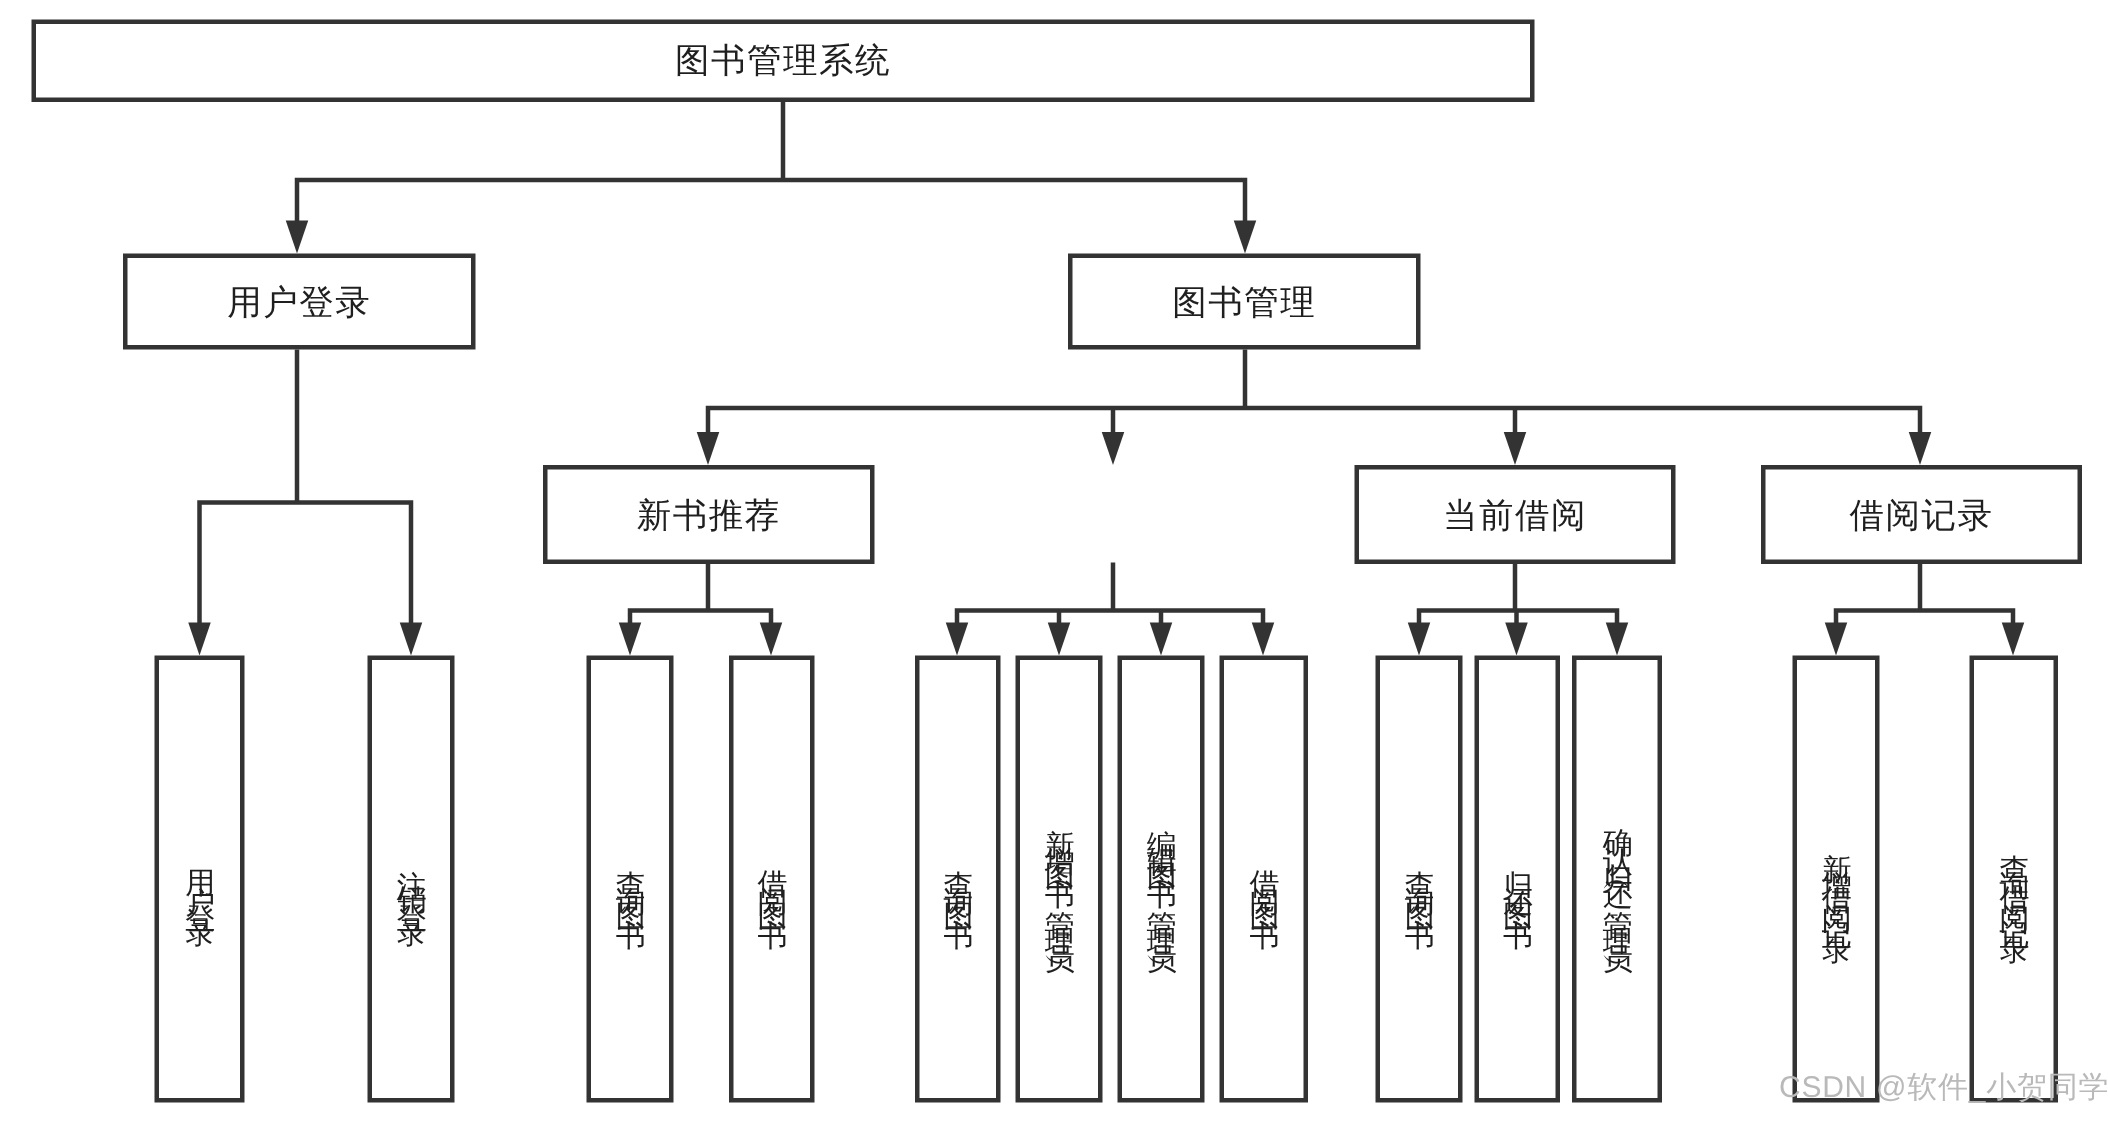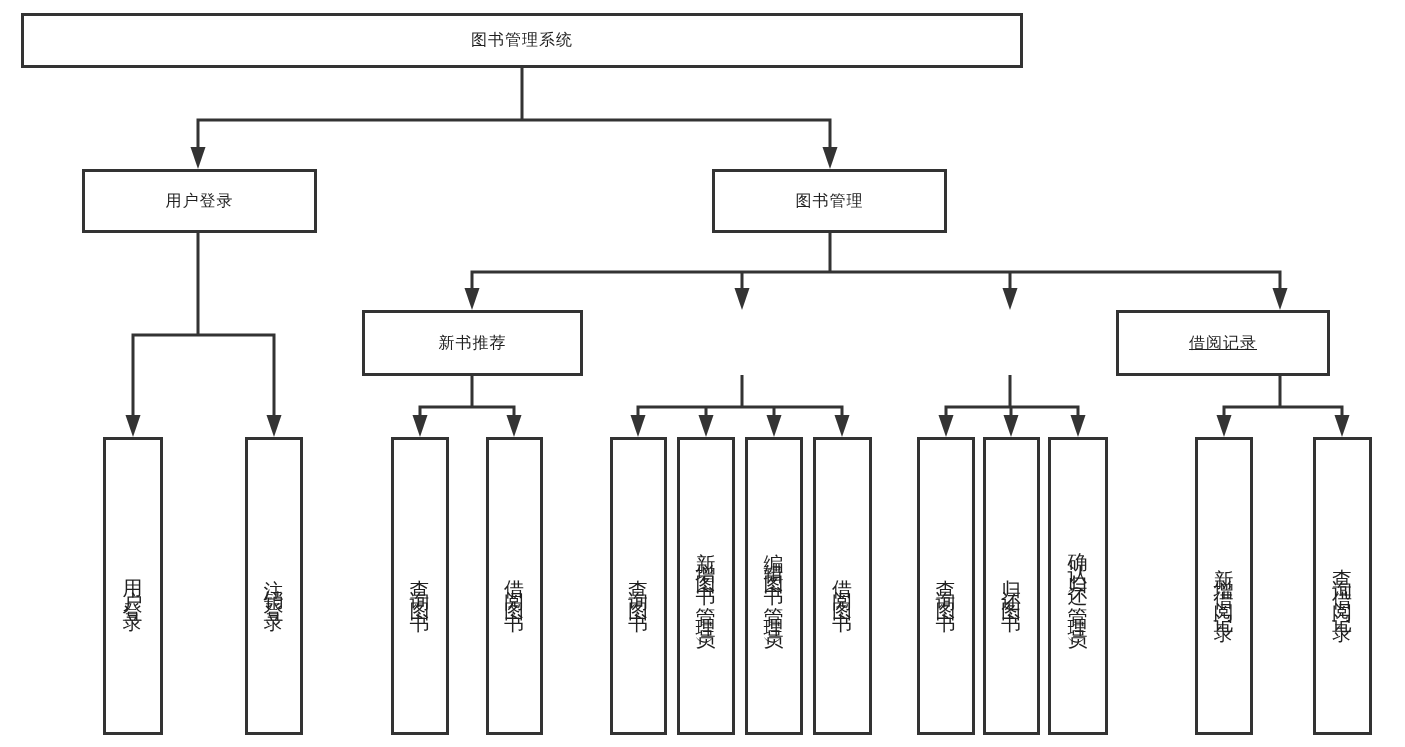"图书管理系统" .hlabel { font-size: 16px -> 23px }
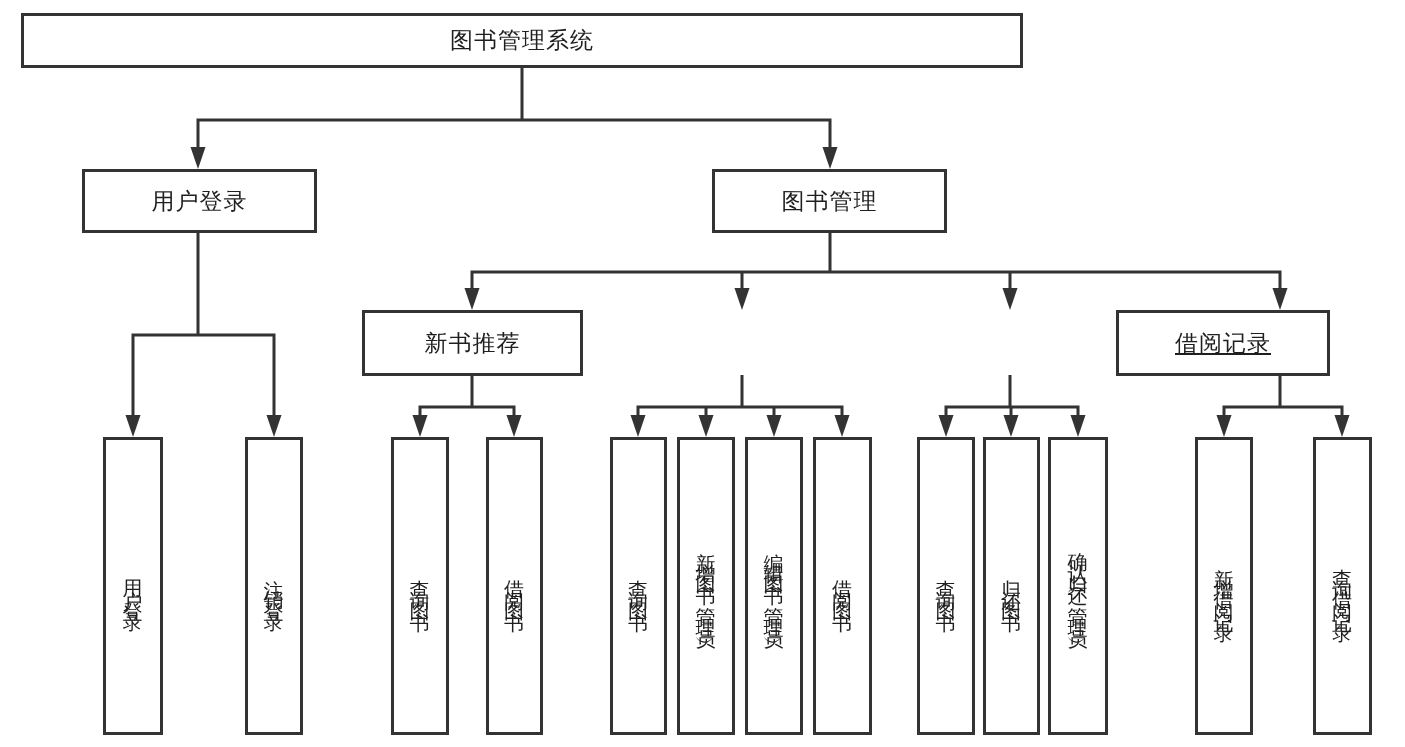"当前借阅" div.node { html: none -> <div> <span>当前借阅</span> </div> }
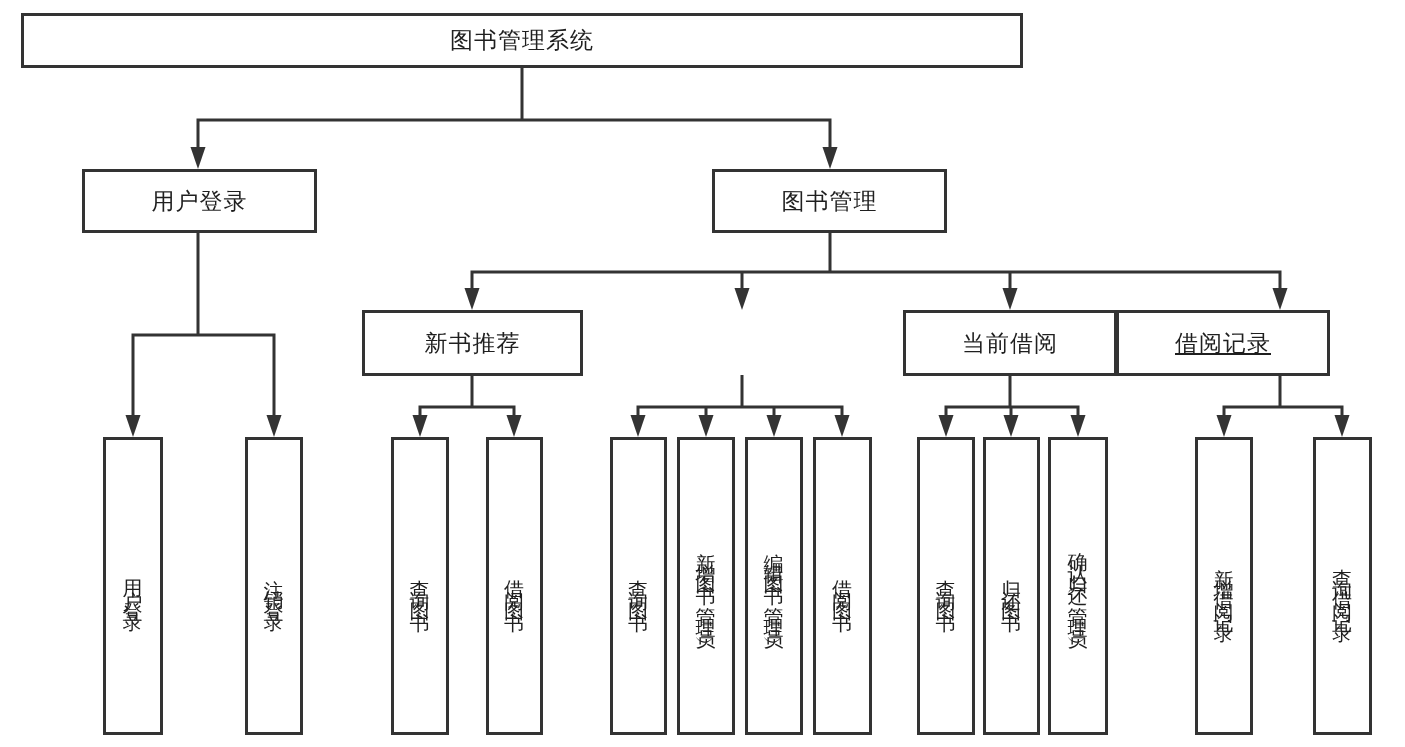"借阅记录" #n-c4 { left: 1116px -> 1174px; text-decoration: underline -> none }
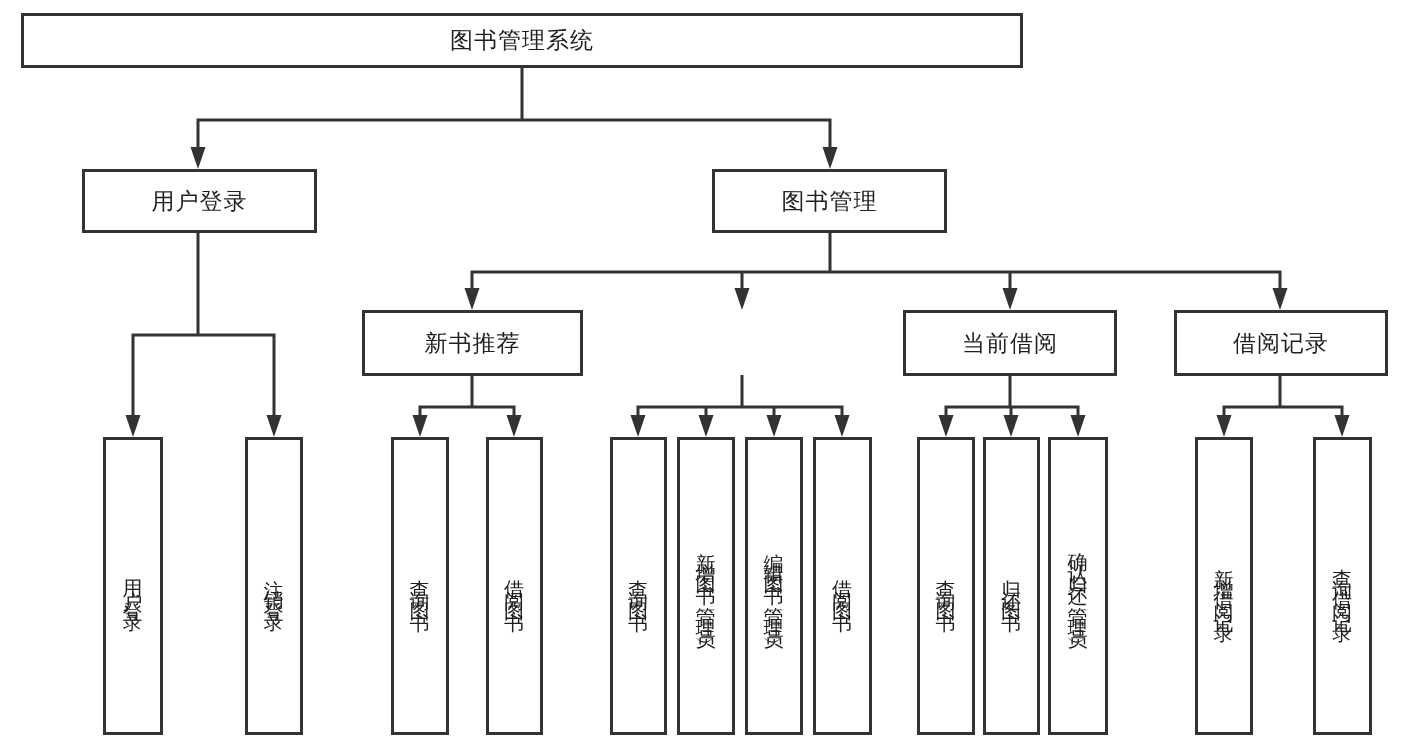"CSDN @软件_小贺同学" div.watermark { html: none -> <div>CSDN @软件_小贺同学</div> }
